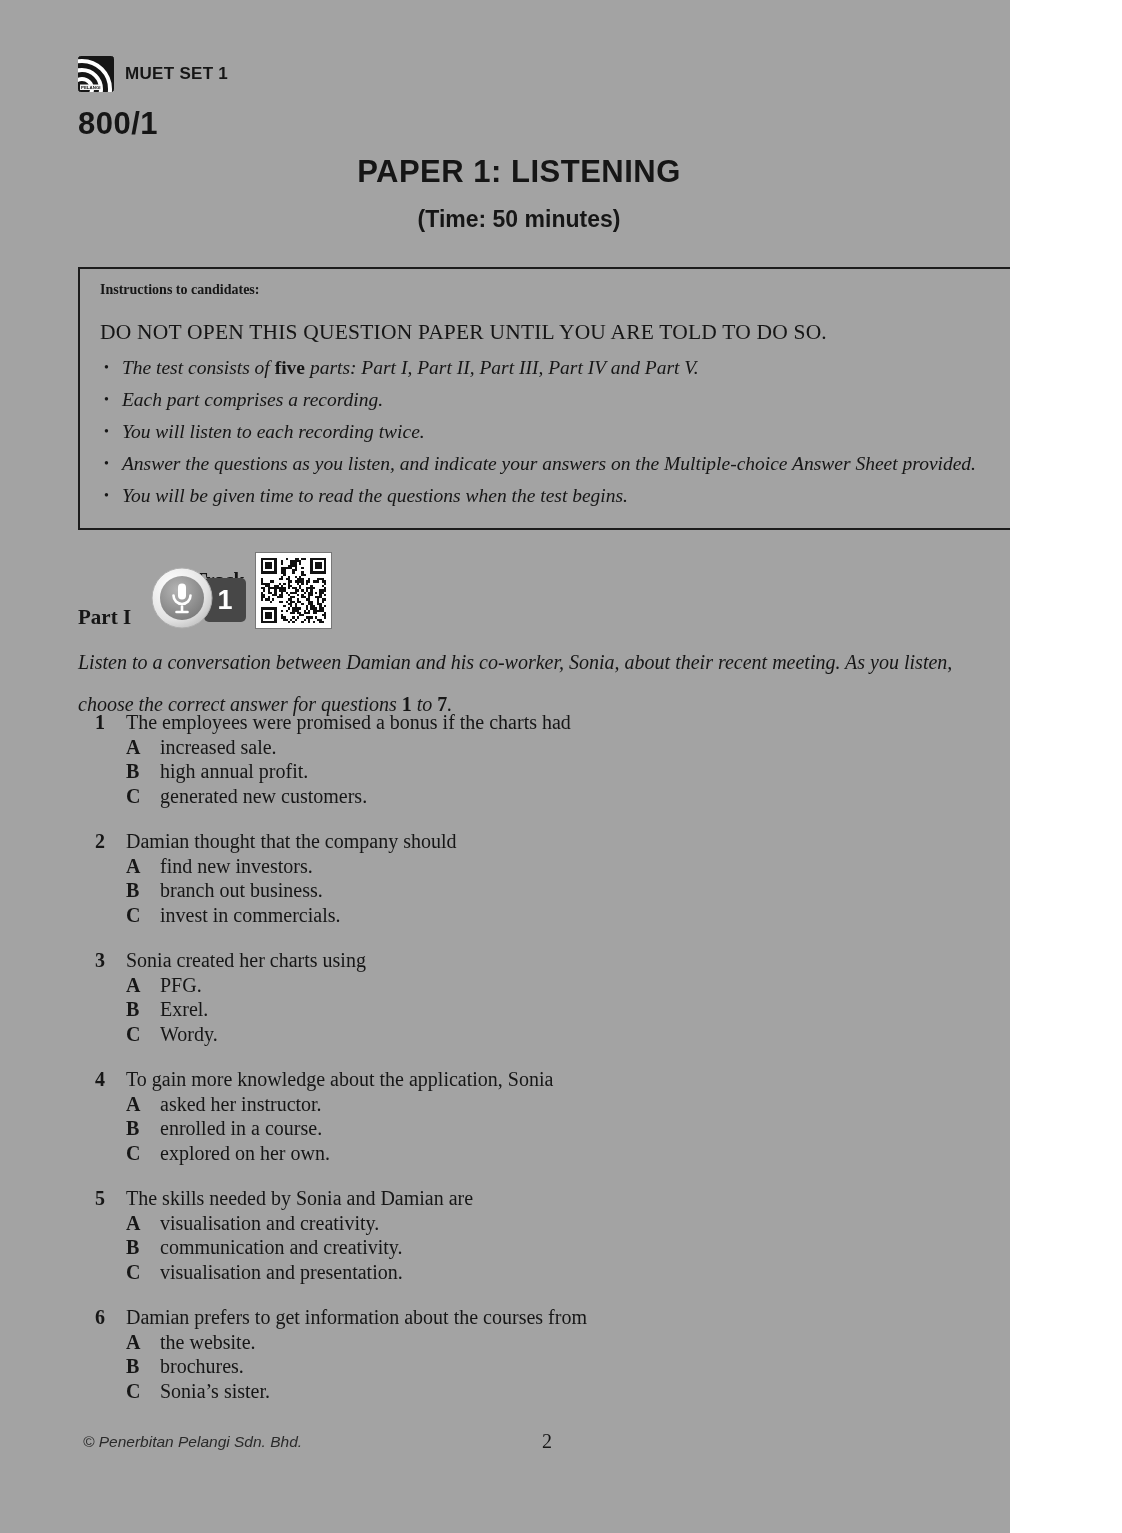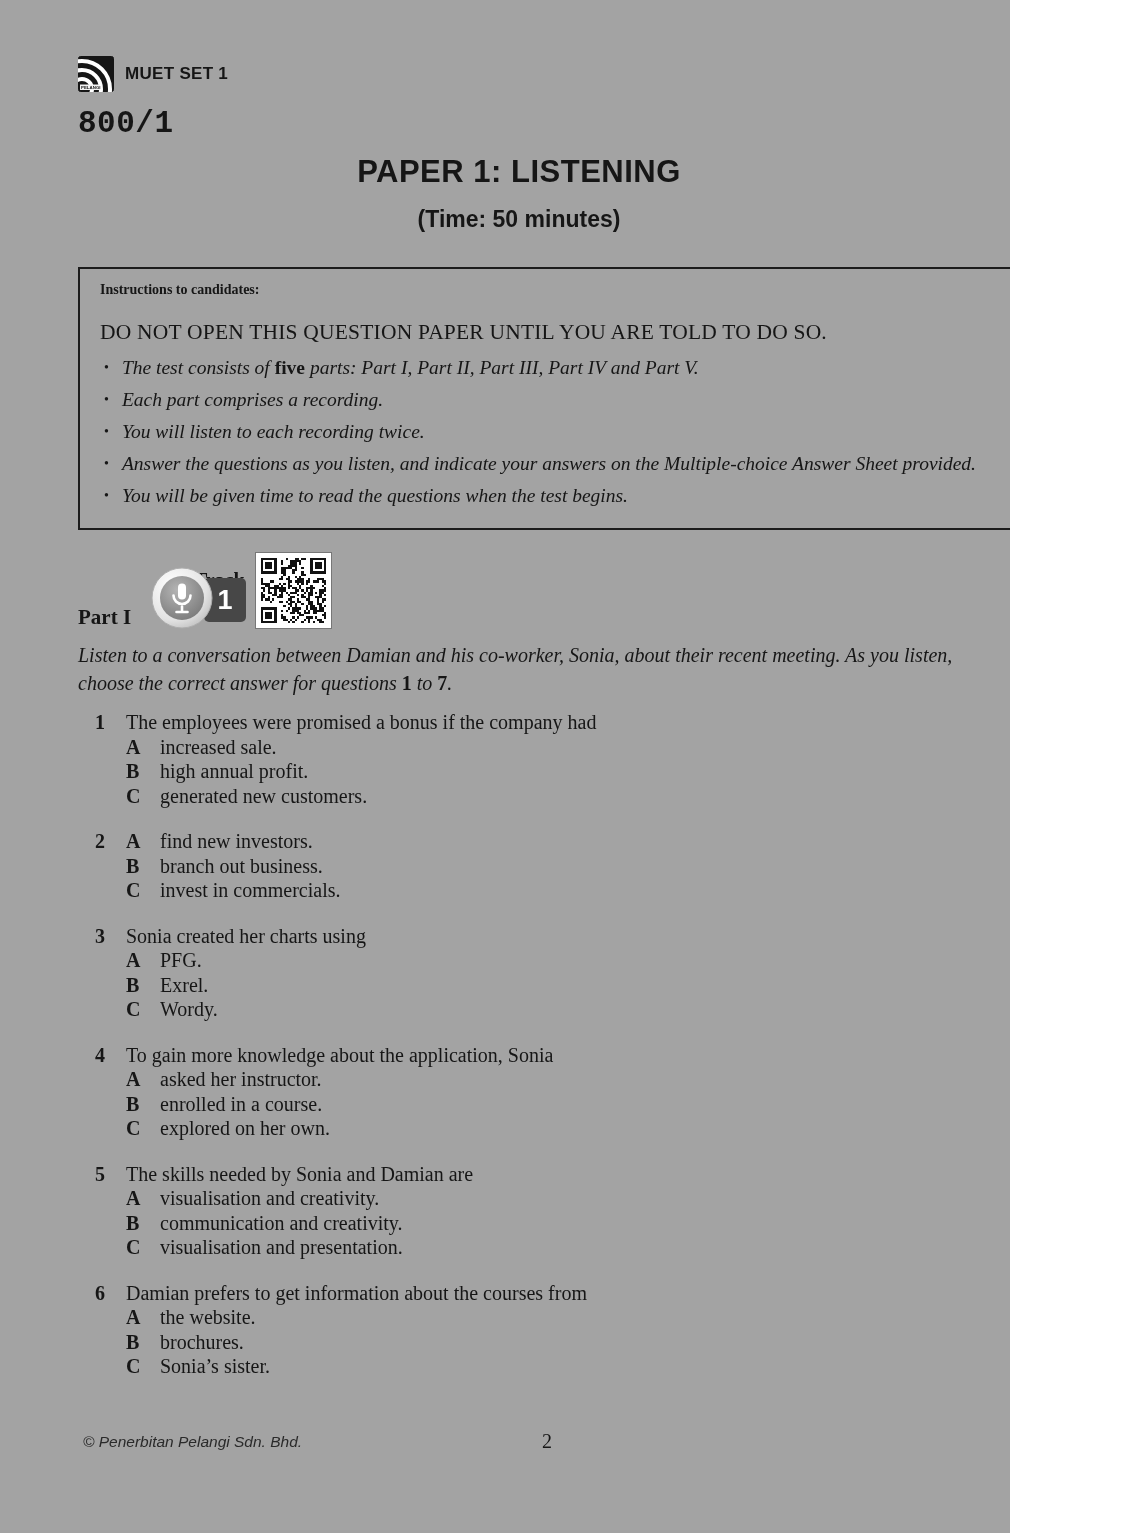"800/1" .paper-code { font-family: Liberation Mono, monospace -> Liberation Sans, sans-serif }
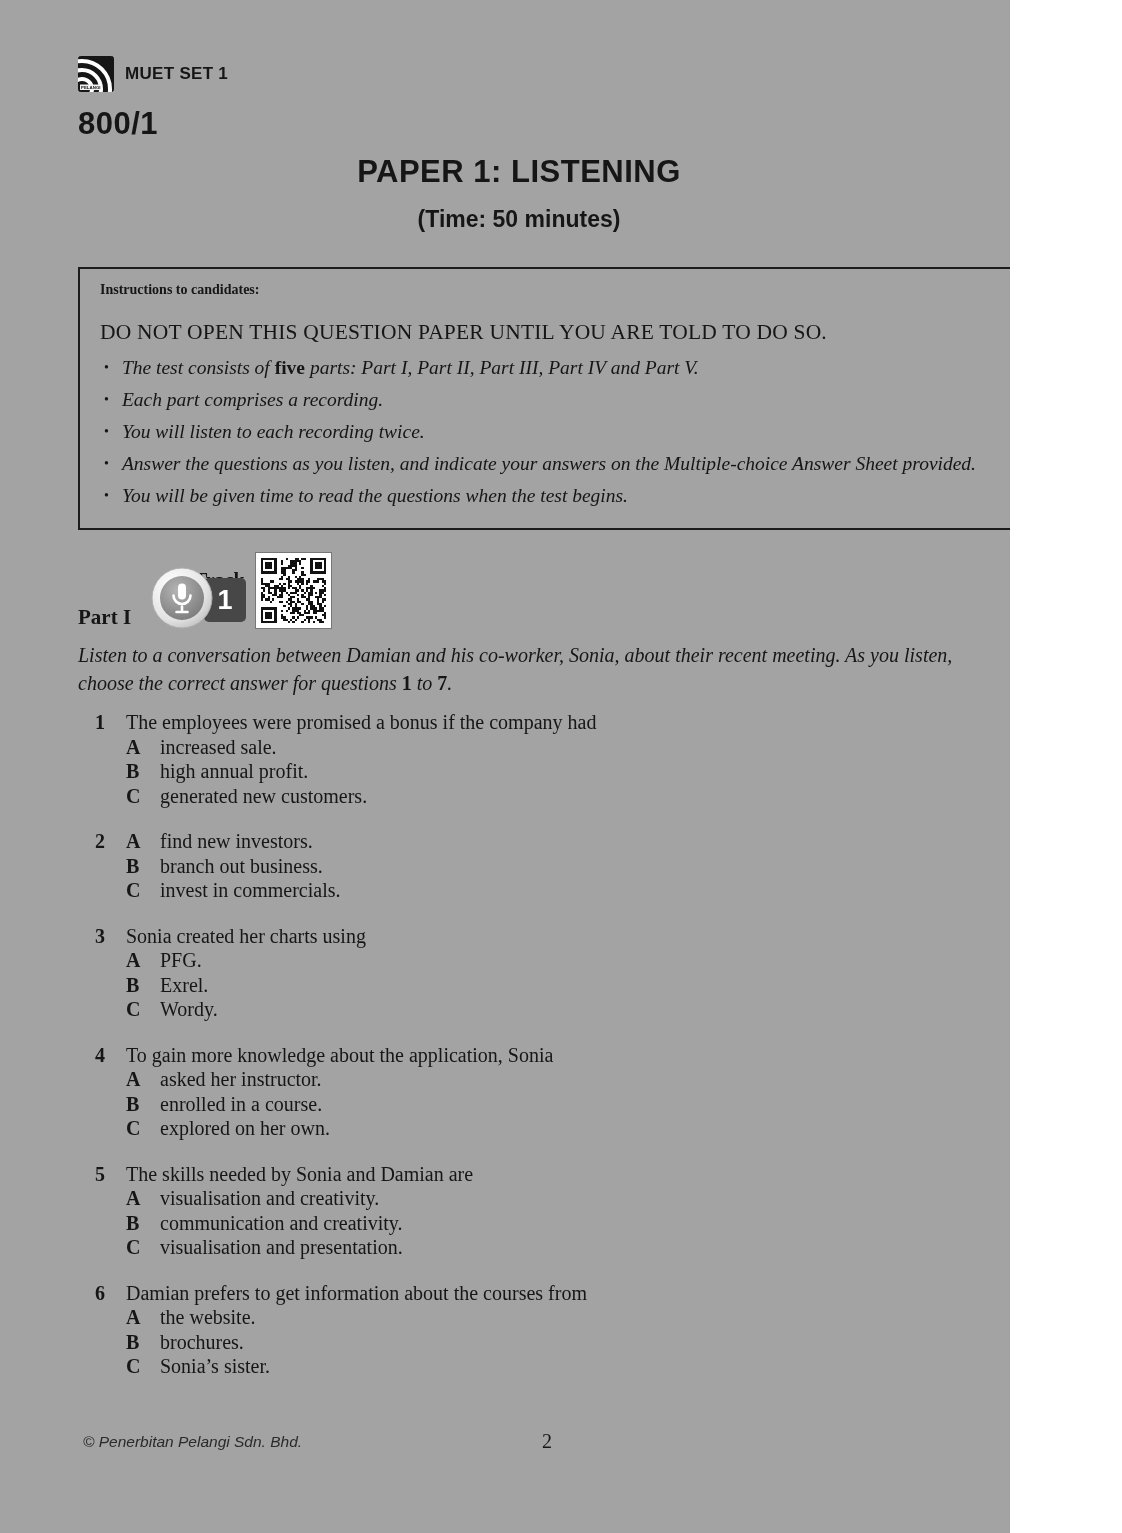"Listen to a conversation between" .intro-text { line-height: 28px -> 42px }
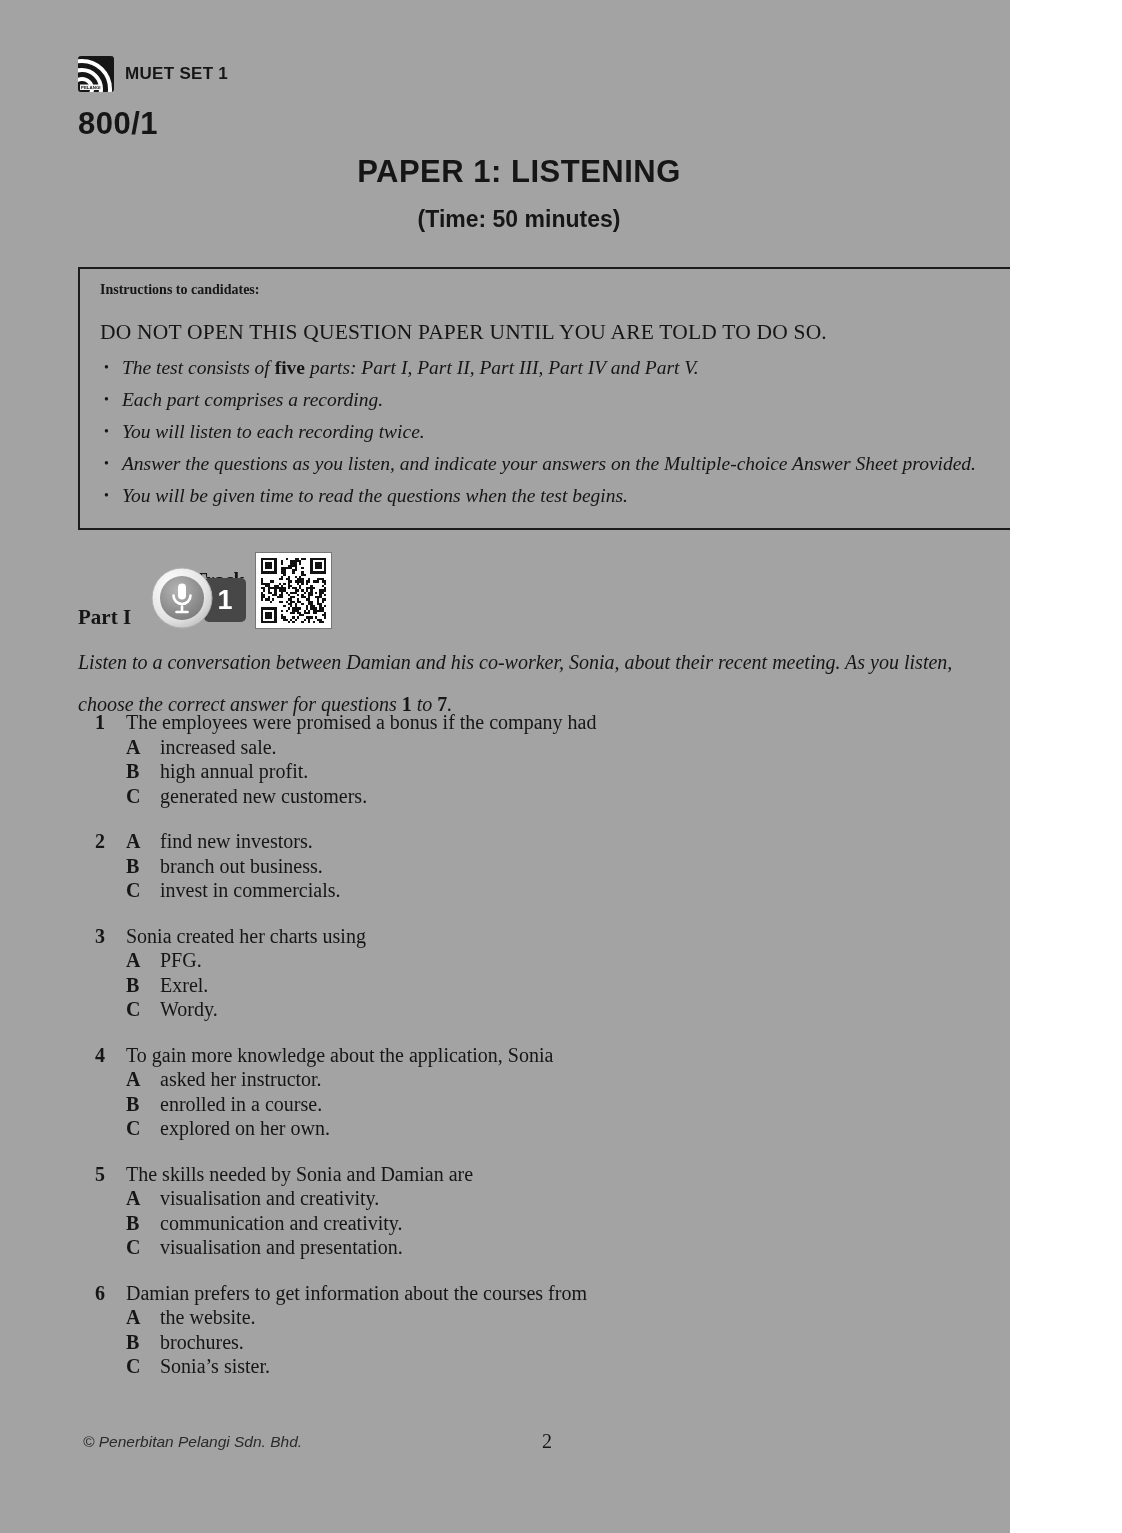"The employees were promised a" div { text: company -> charts }
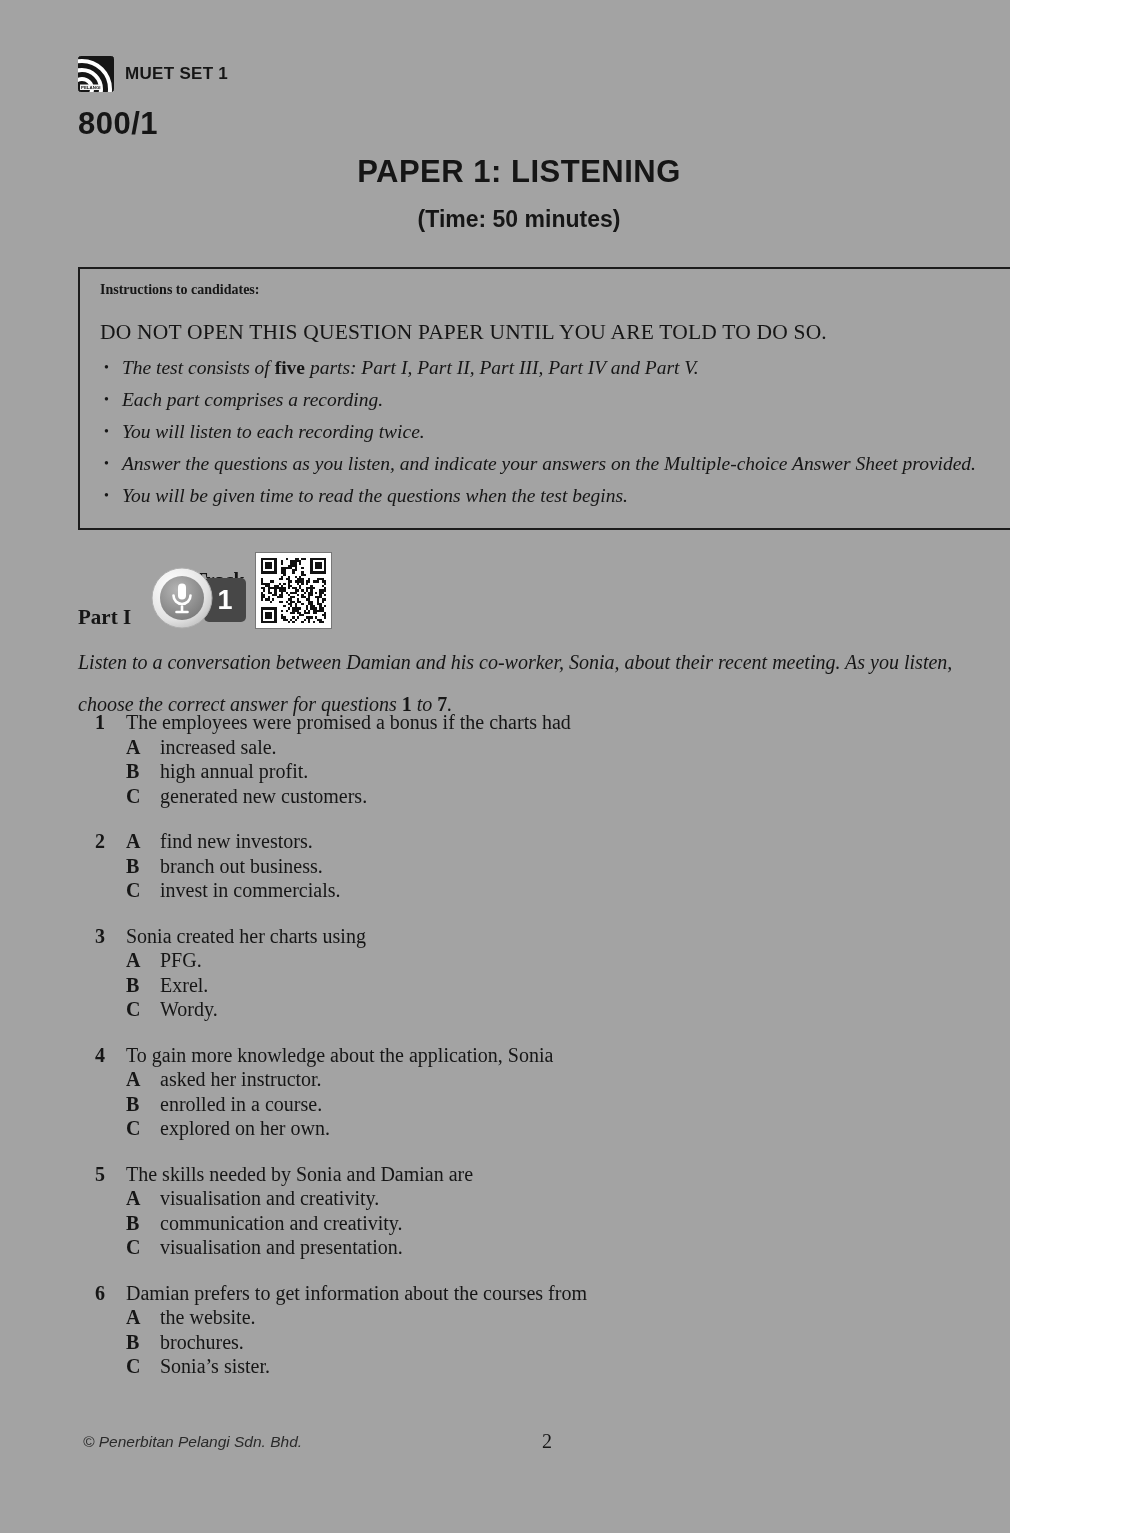"Damian thought that the company" div { html: none -> <div>Damian thought that the company should</div> }
